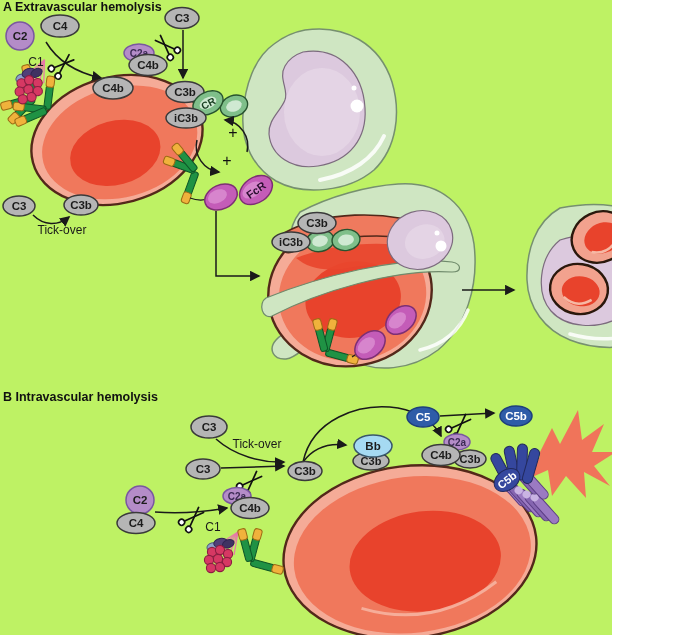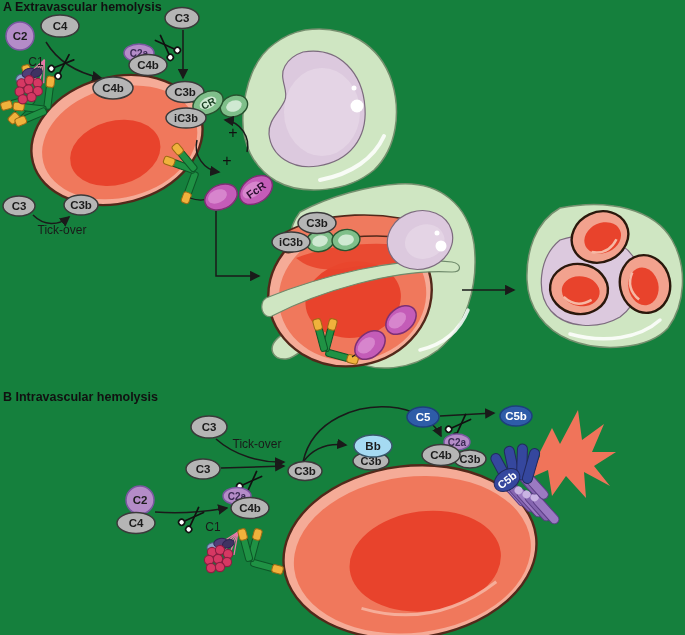"A Extravascular hemolysis" .canvas { background: #15803d -> #bef264; width: 685px -> 612px }
